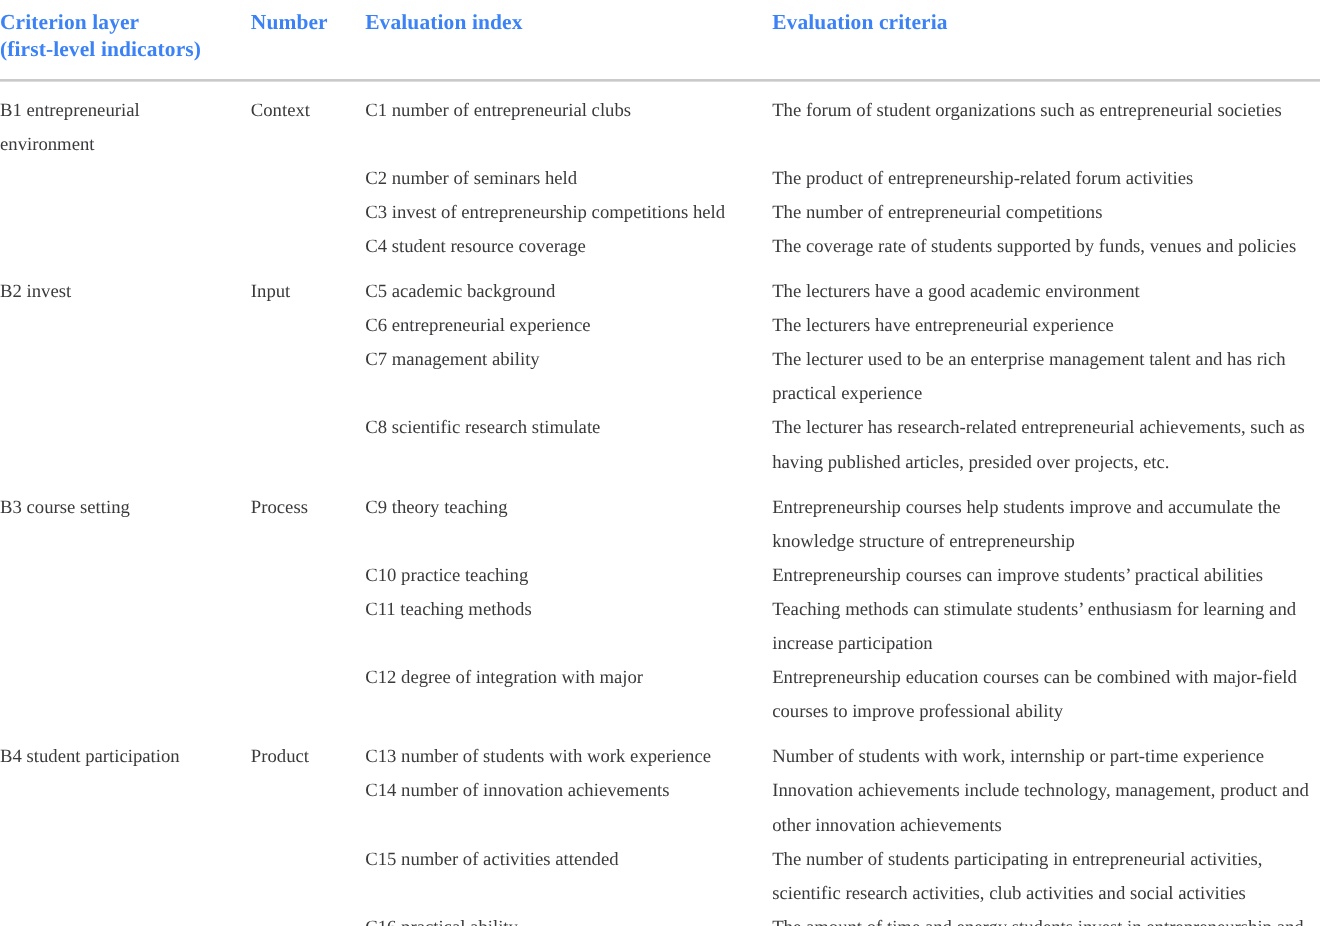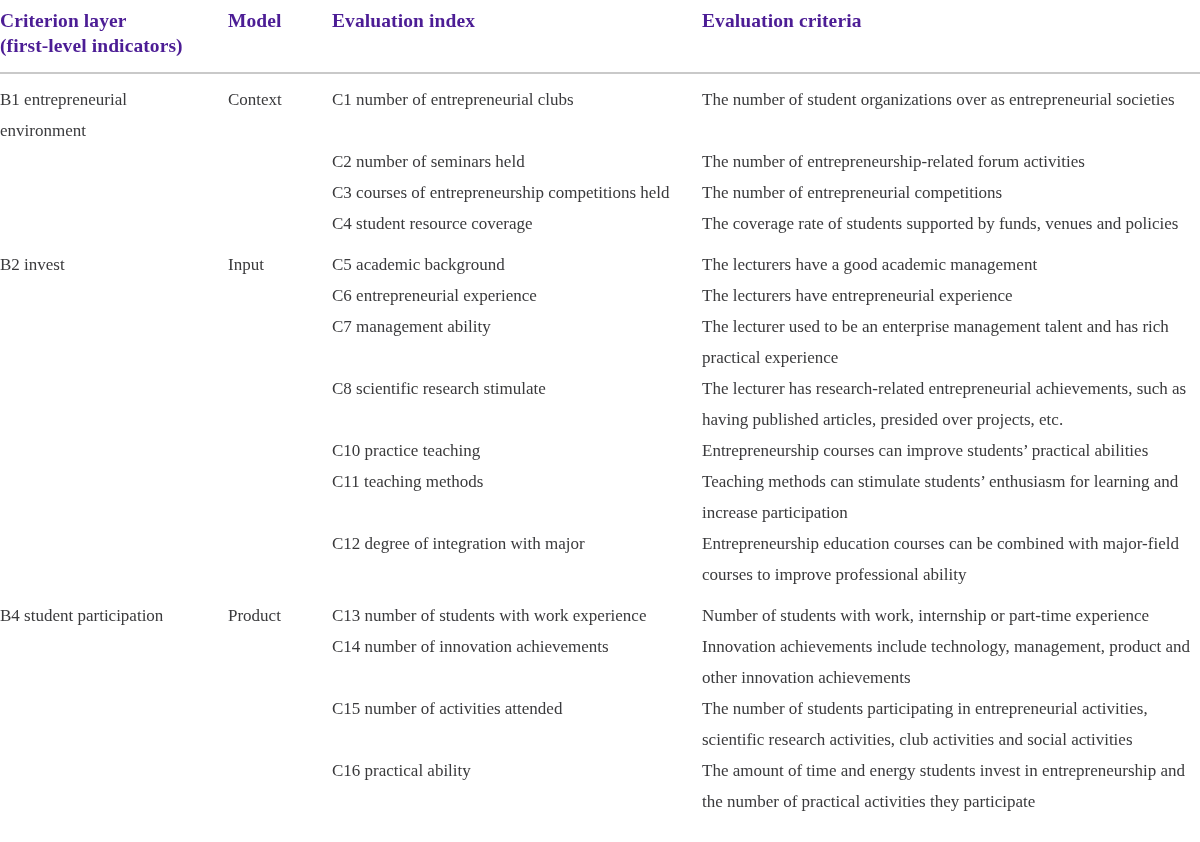"Criterion layer" thead th { color: #4c1d95 -> #3b82f6 }
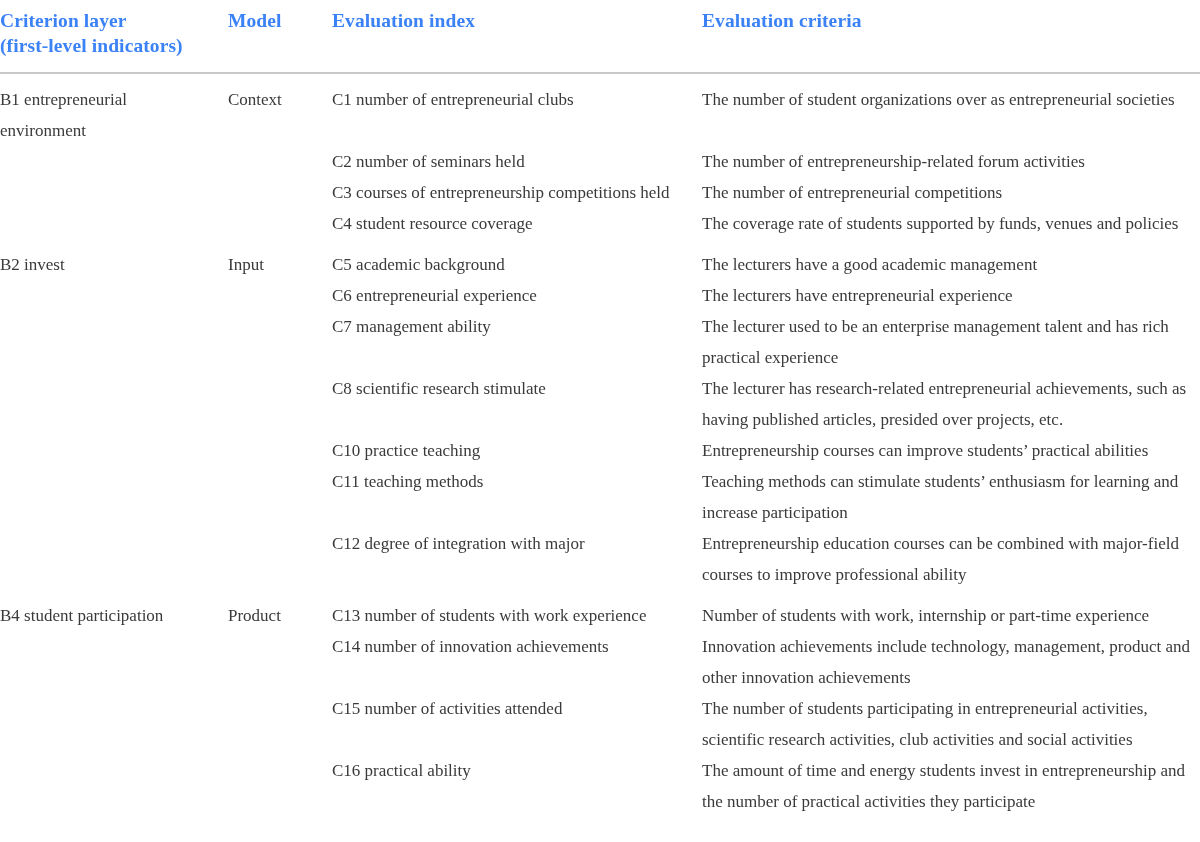"Model" th { text: Model -> Number }
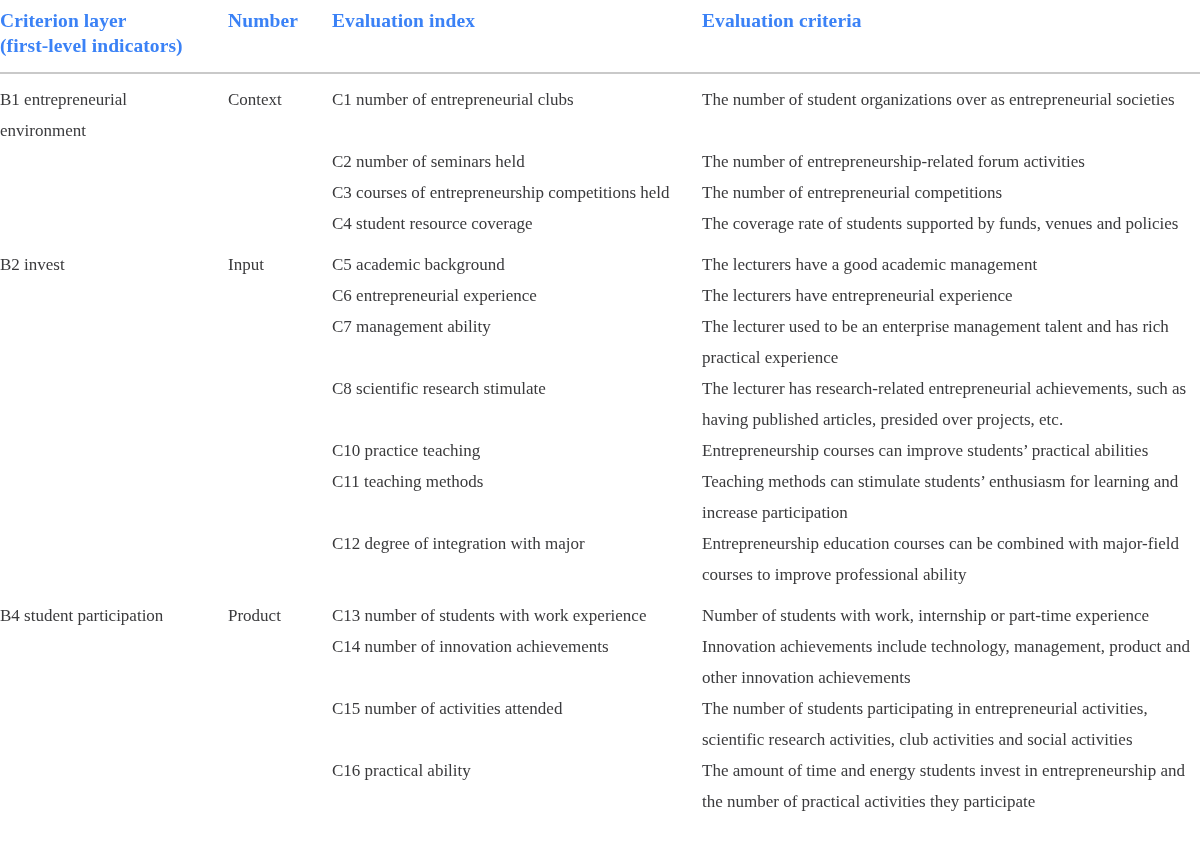"The number of student organizations" span { text: number of student organizations over -> forum of student organizations such }
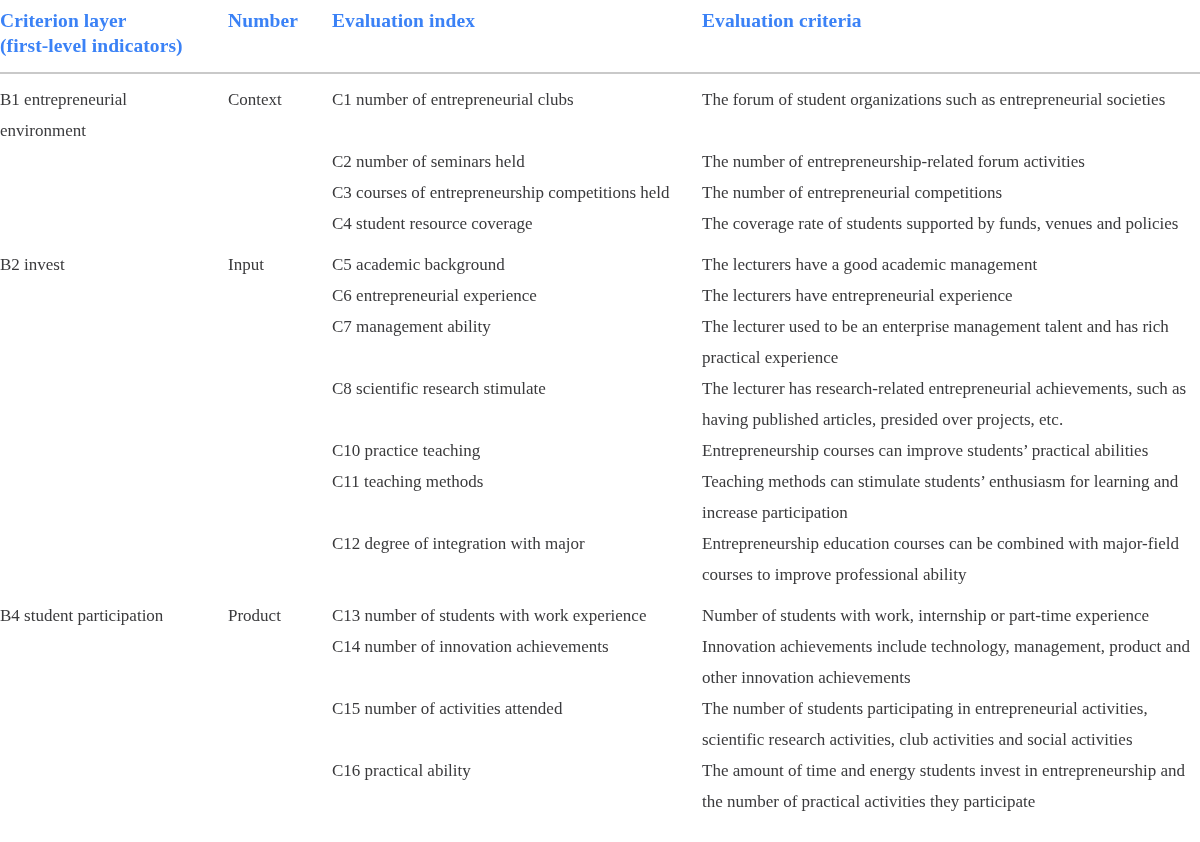"The number of entrepreneurship-related" span { text: number -> product }
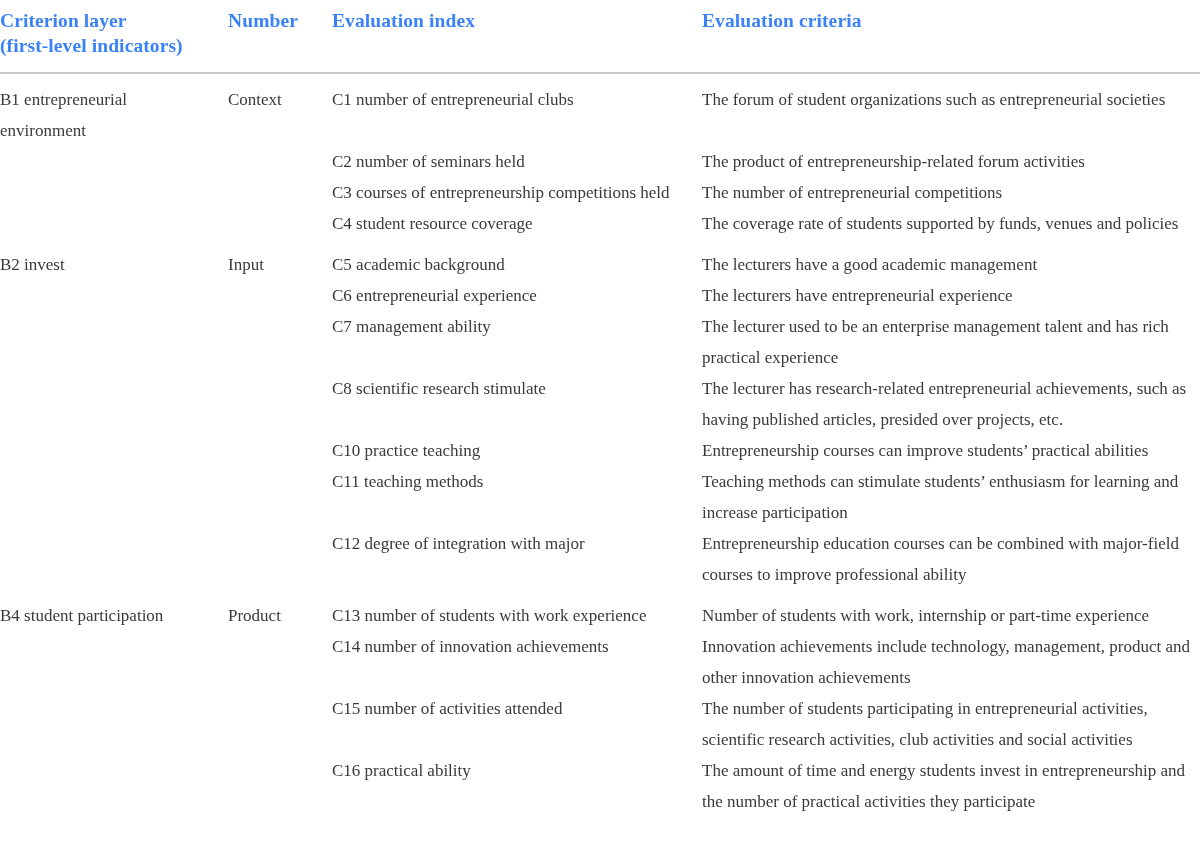"C3 courses of entrepreneurship" span { text: courses -> invest }
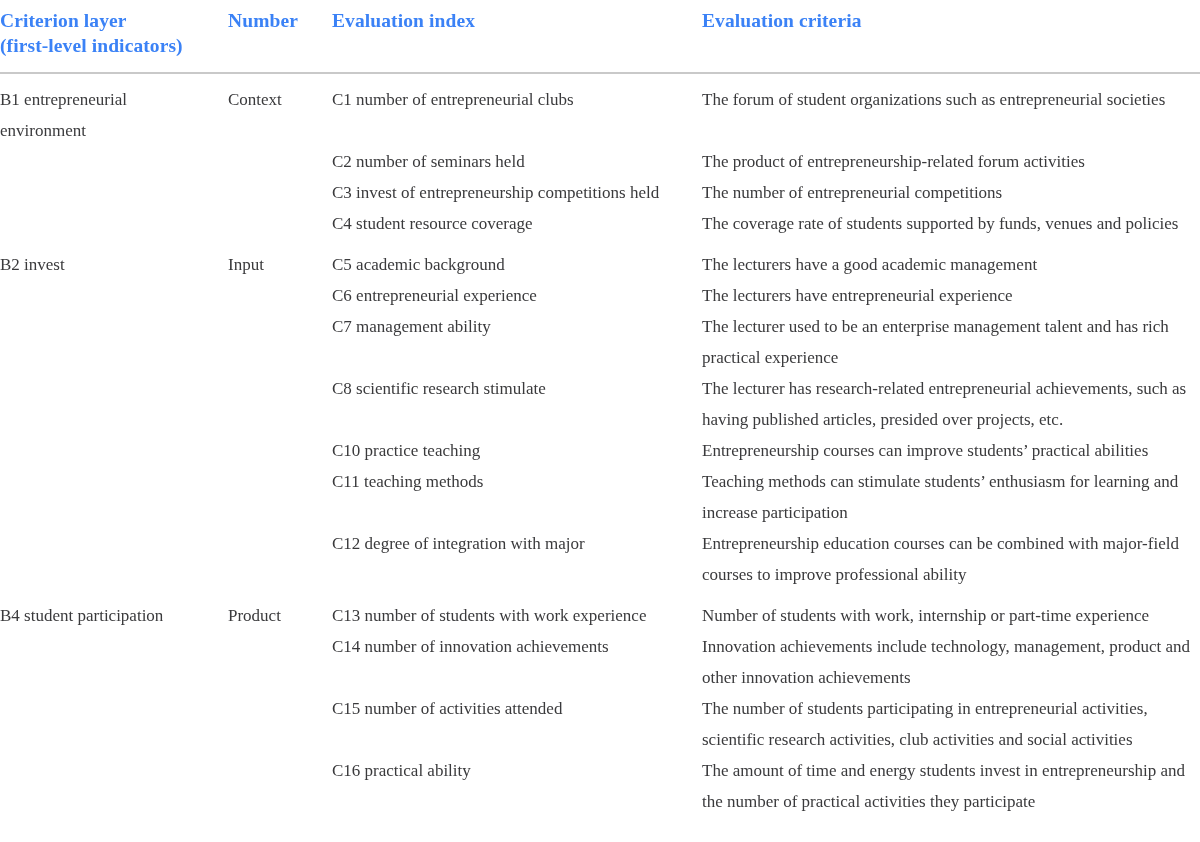"The lecturers have a good" span { text: management -> environment }
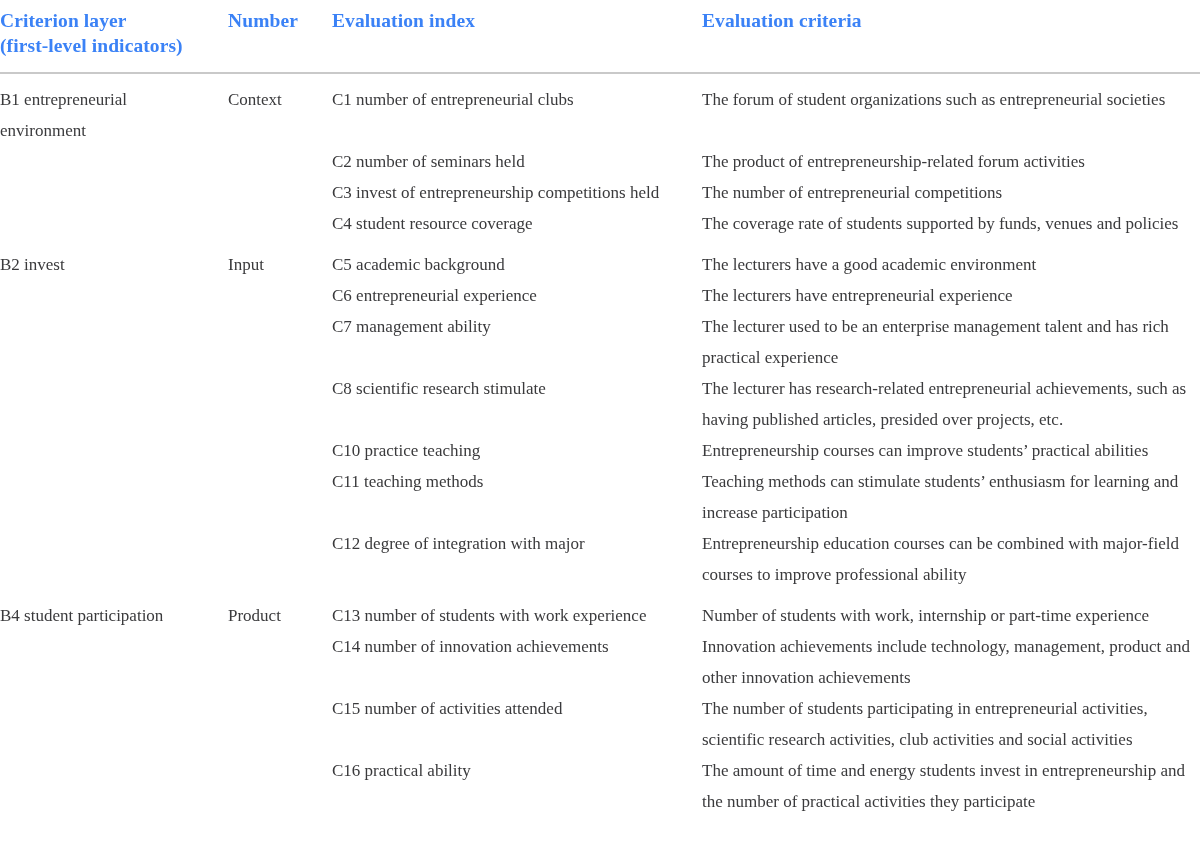"B3 course setting" tr.group-start { html: none -> <tr> <td><span>B3 course setting</span></td> <td><span>Process</span></td> <td><span>C9 theory teaching</span></td> <td><span>Entrepreneurship courses help students improve and accumulate the knowledge structure of entrepreneurship</span></td> </tr> }
